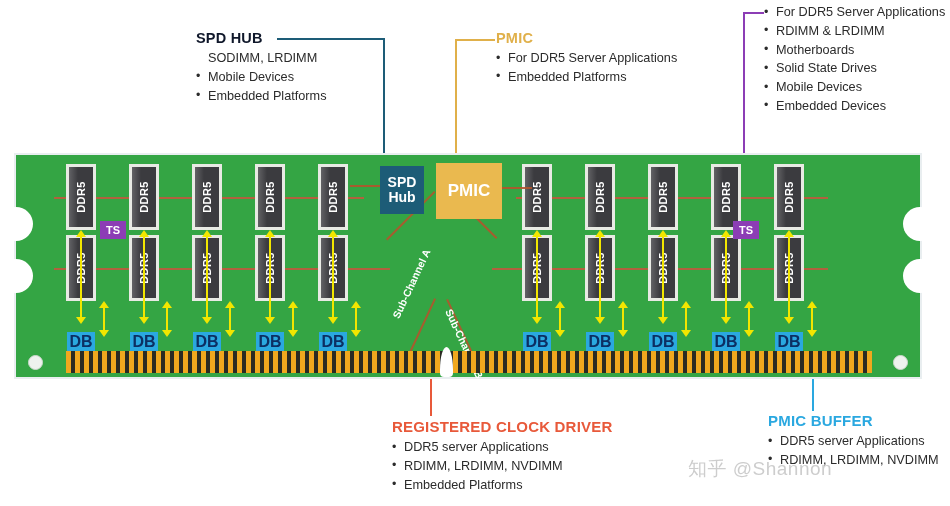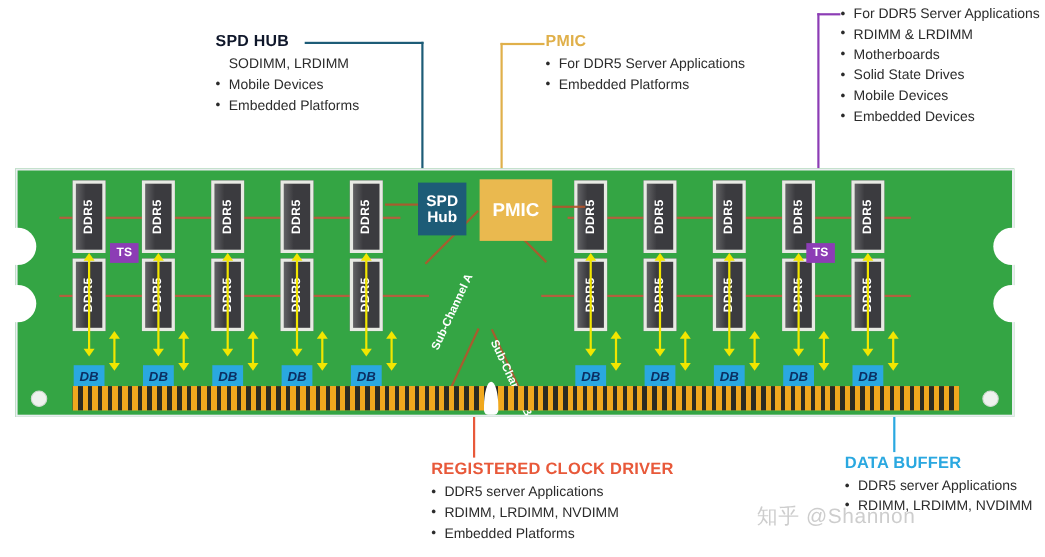"DB" .db { font-size: 12px -> 16px; font-style: italic -> none }
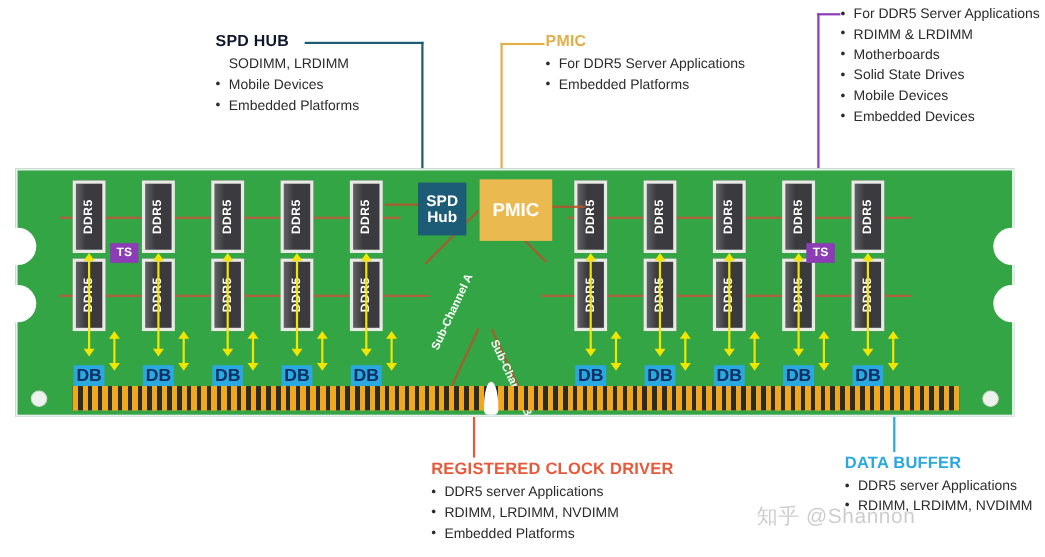"DATA BUFFER" div.c-title { text: DATA -> PMIC }
